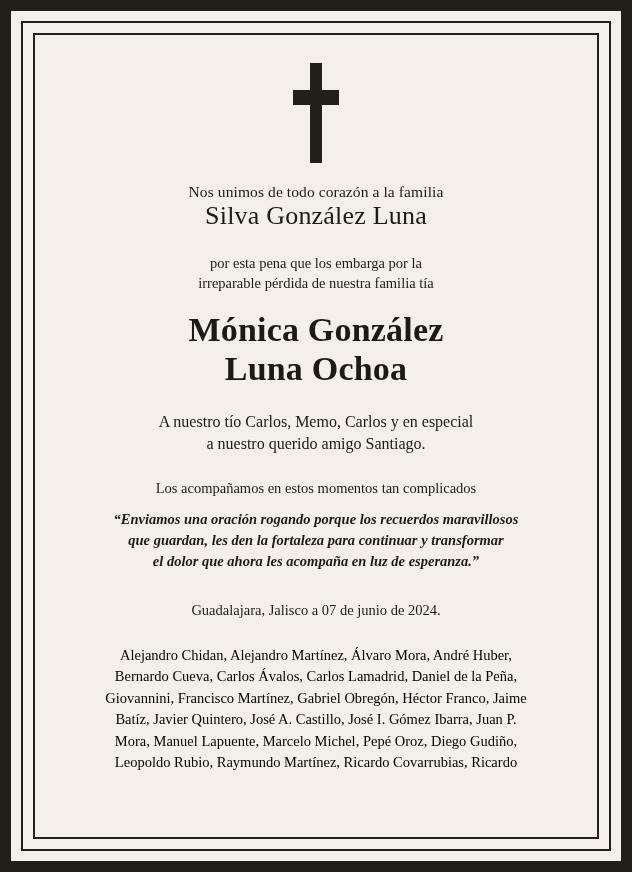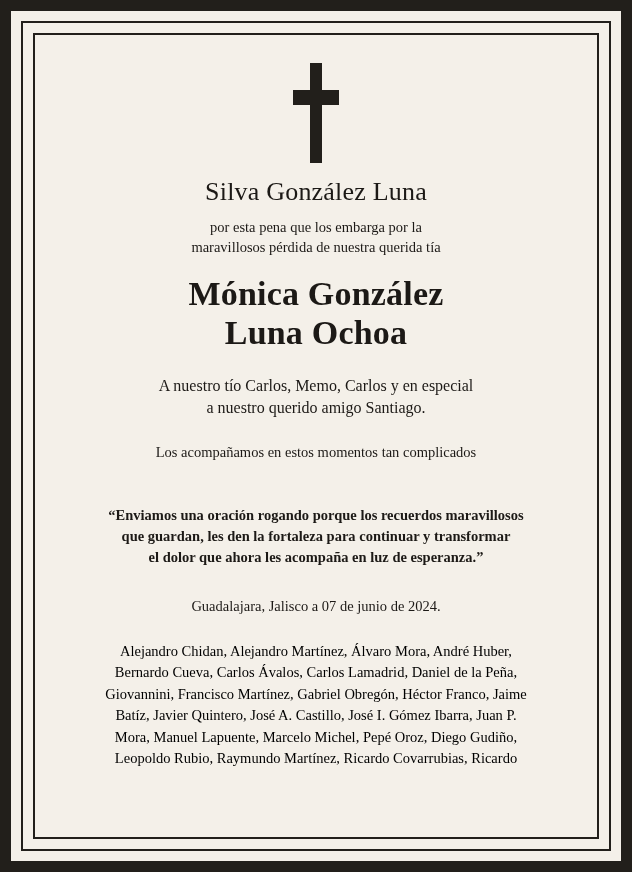"Nos unimos de todo corazón" div.line { html: none -> <div>Nos unimos de todo corazón a la familia</div> }
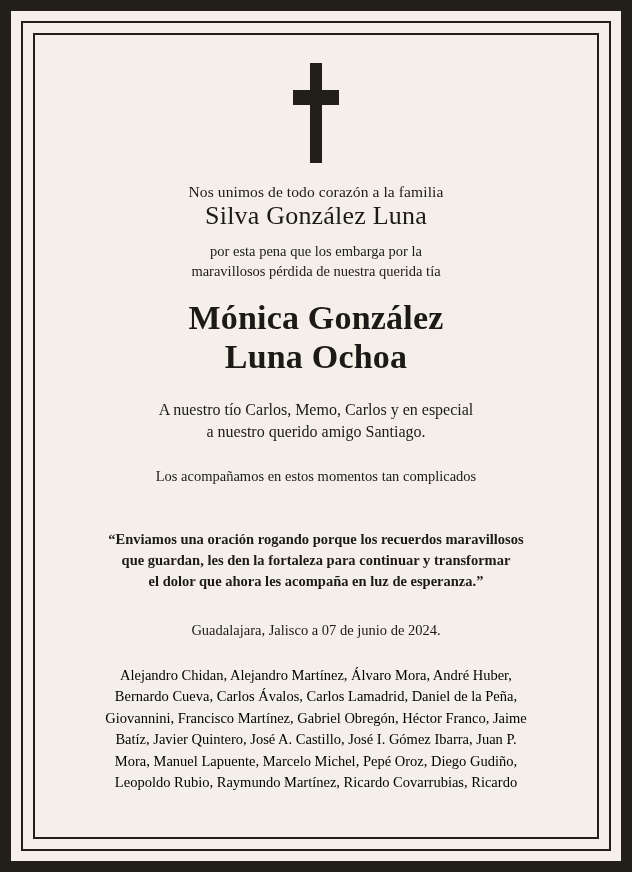"por esta pena que los" .lead { margin-top: 10px -> 22px }
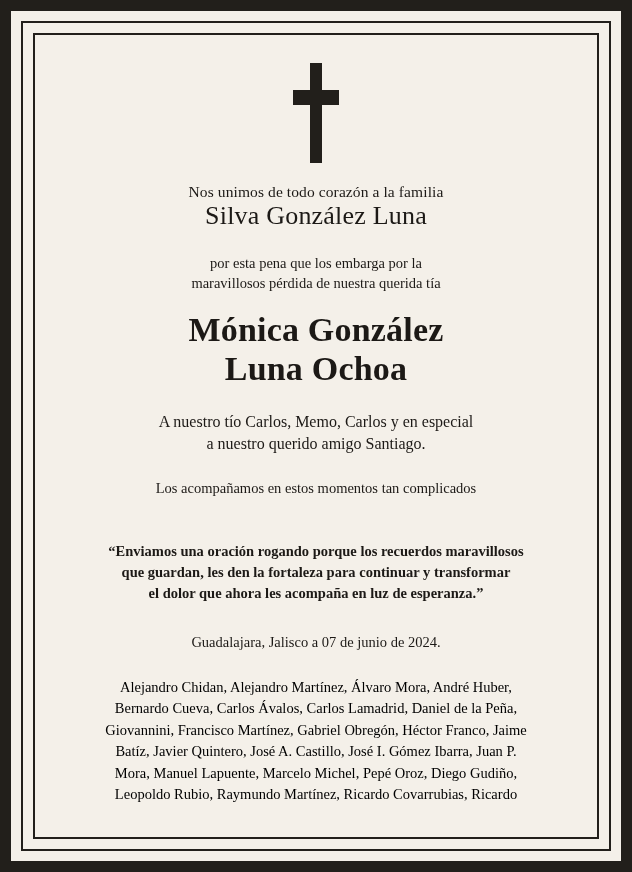"maravillosos pérdida de nuestra querida" span { text: maravillosos pérdida de nuestra querida -> irreparable pérdida de nuestra familia }
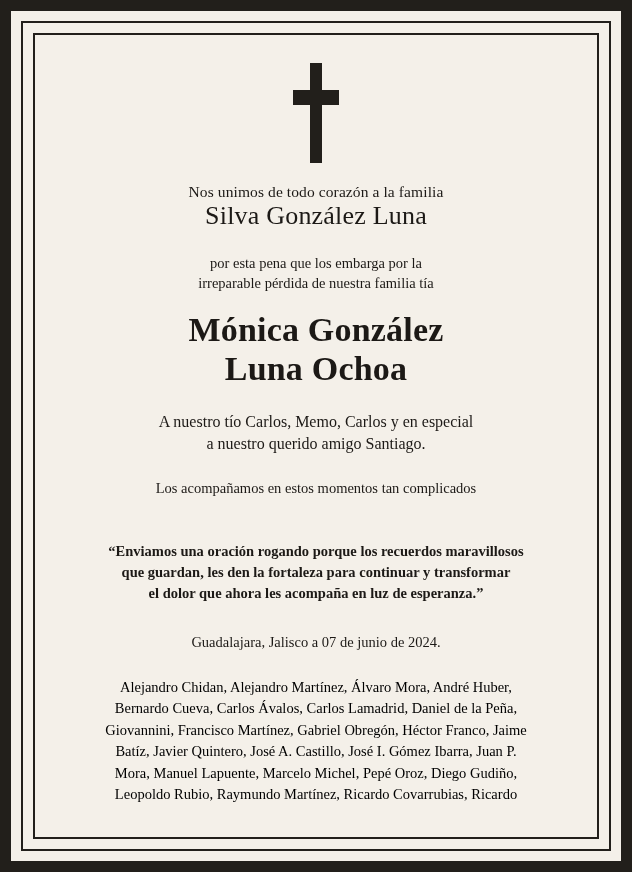"“Enviamos una oración rogando porque" .quote { font-style: none -> italic; margin-top: 44px -> 12px }
